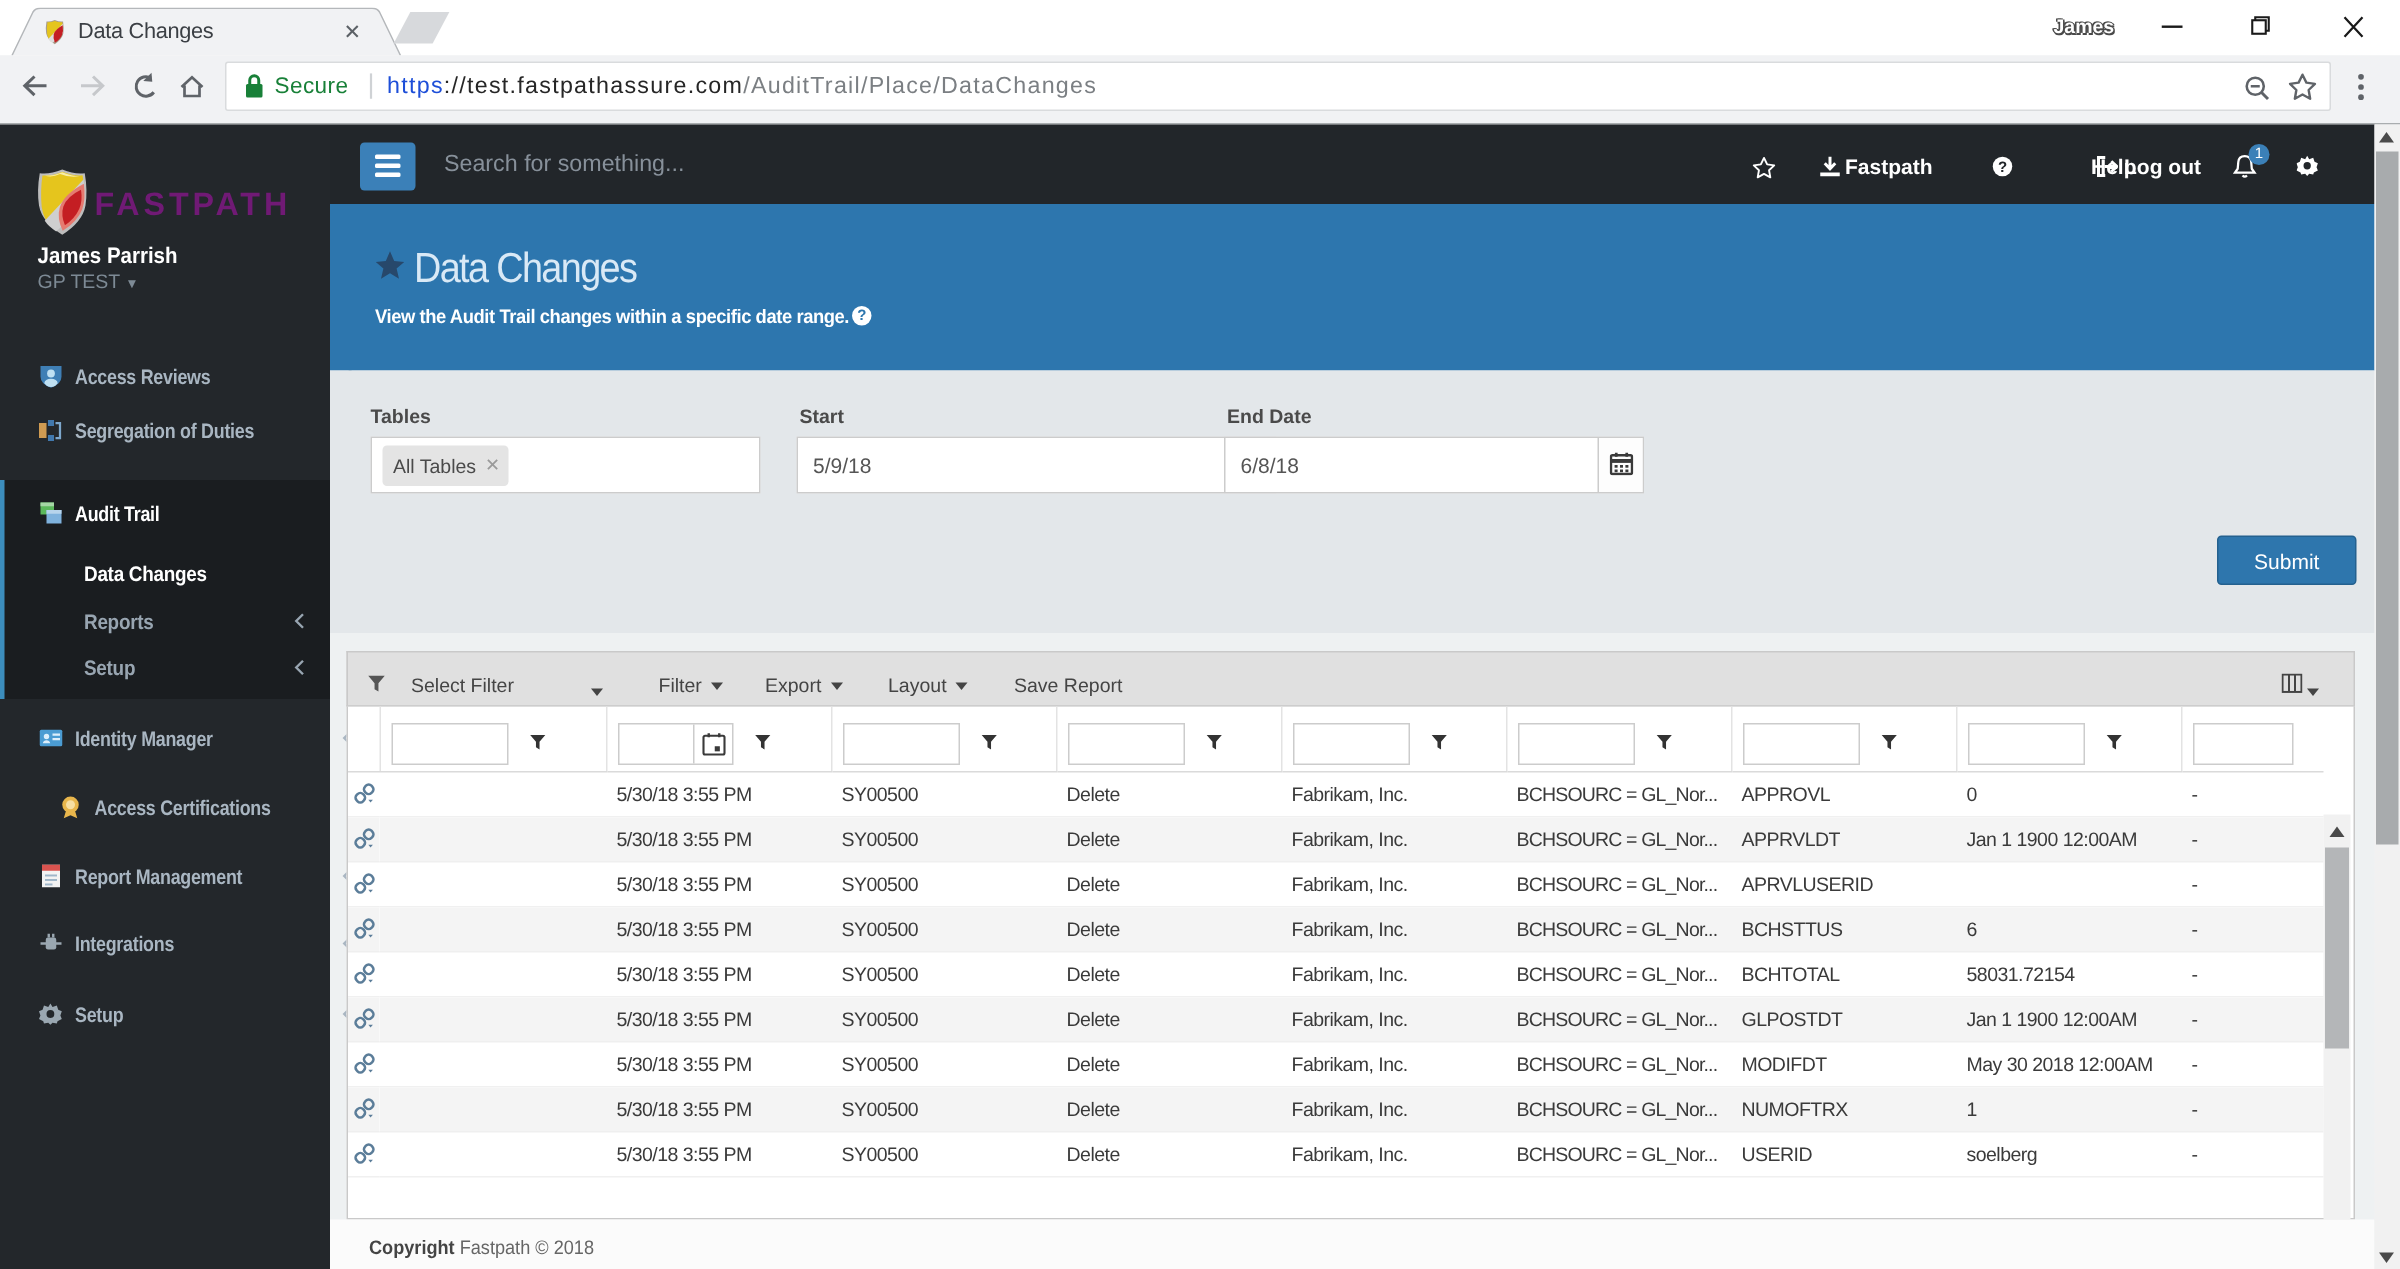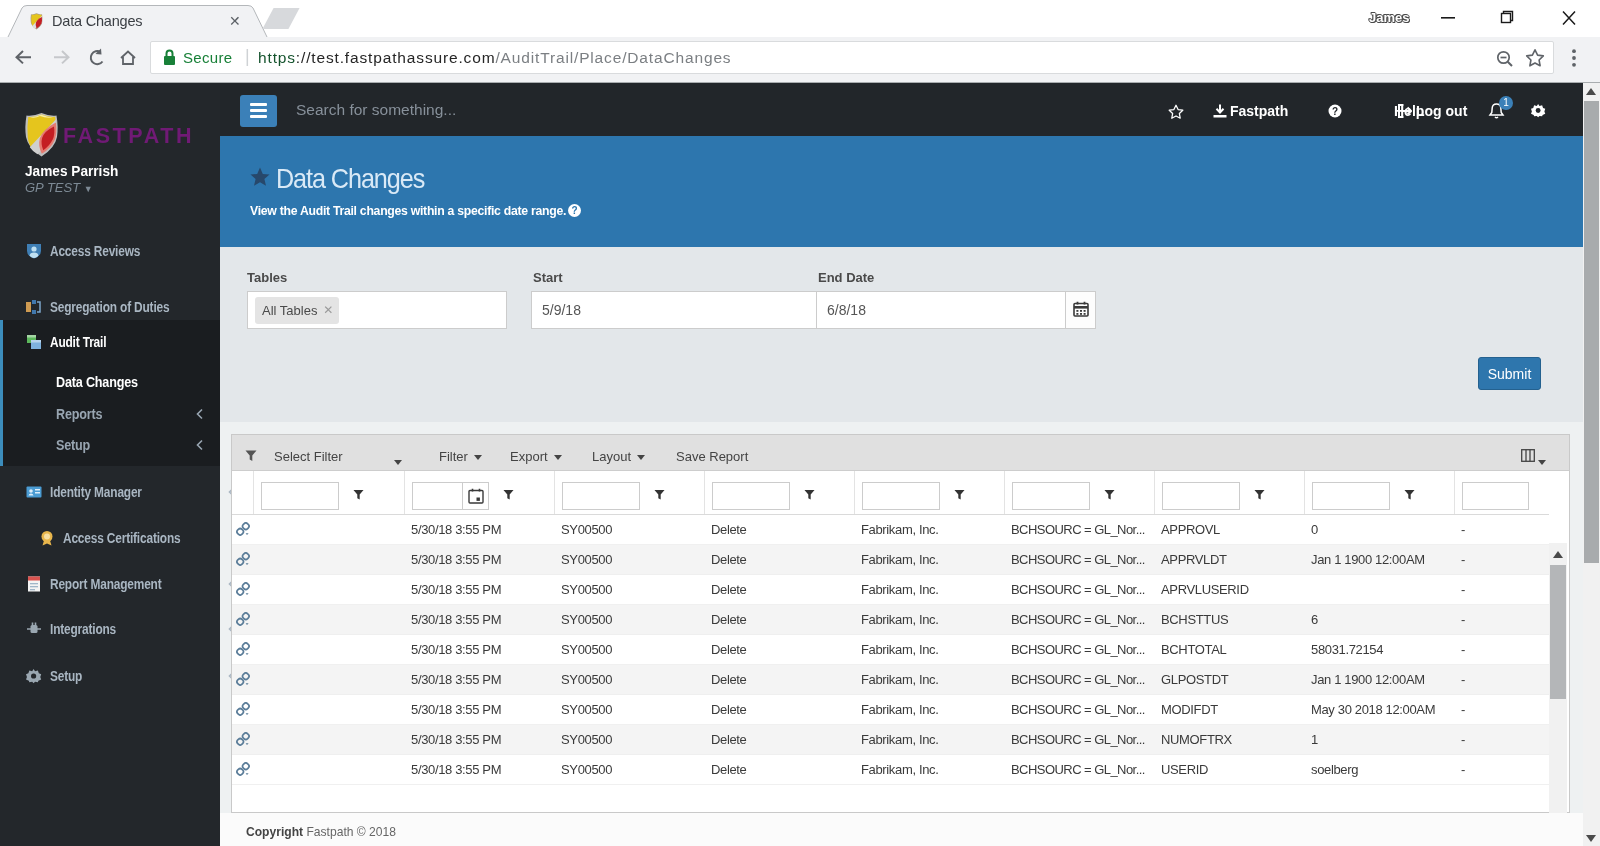"https" #urltext .g { color: #14532d -> #1d4ed8 }
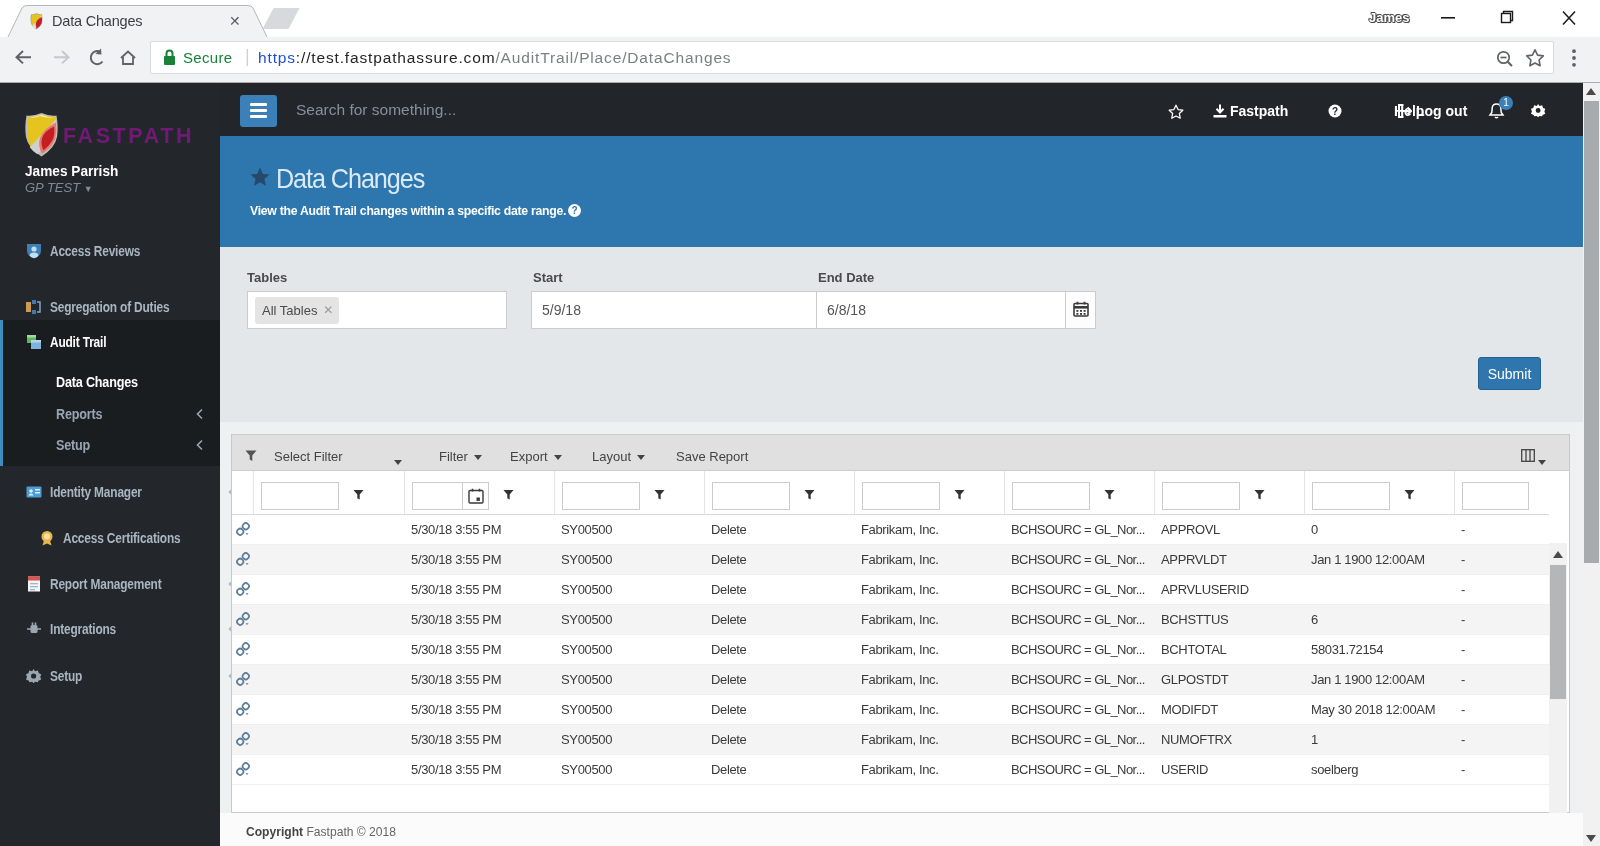"GP TEST ▼" #uorg { font-style: italic -> none }
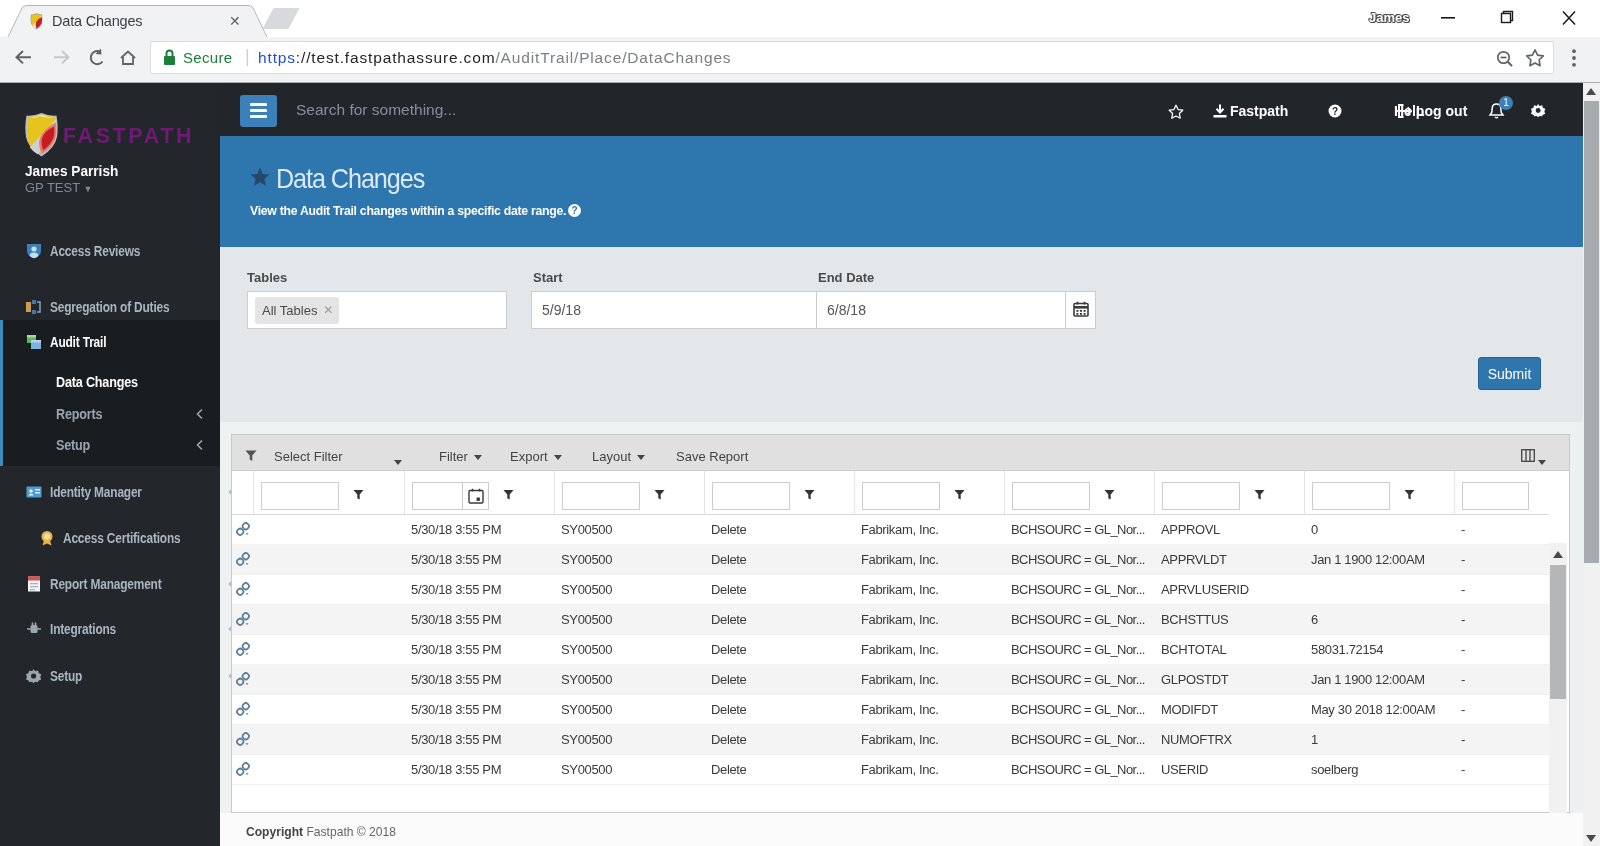"Segregation of Duties" div.abs { top: 284px -> 264px }
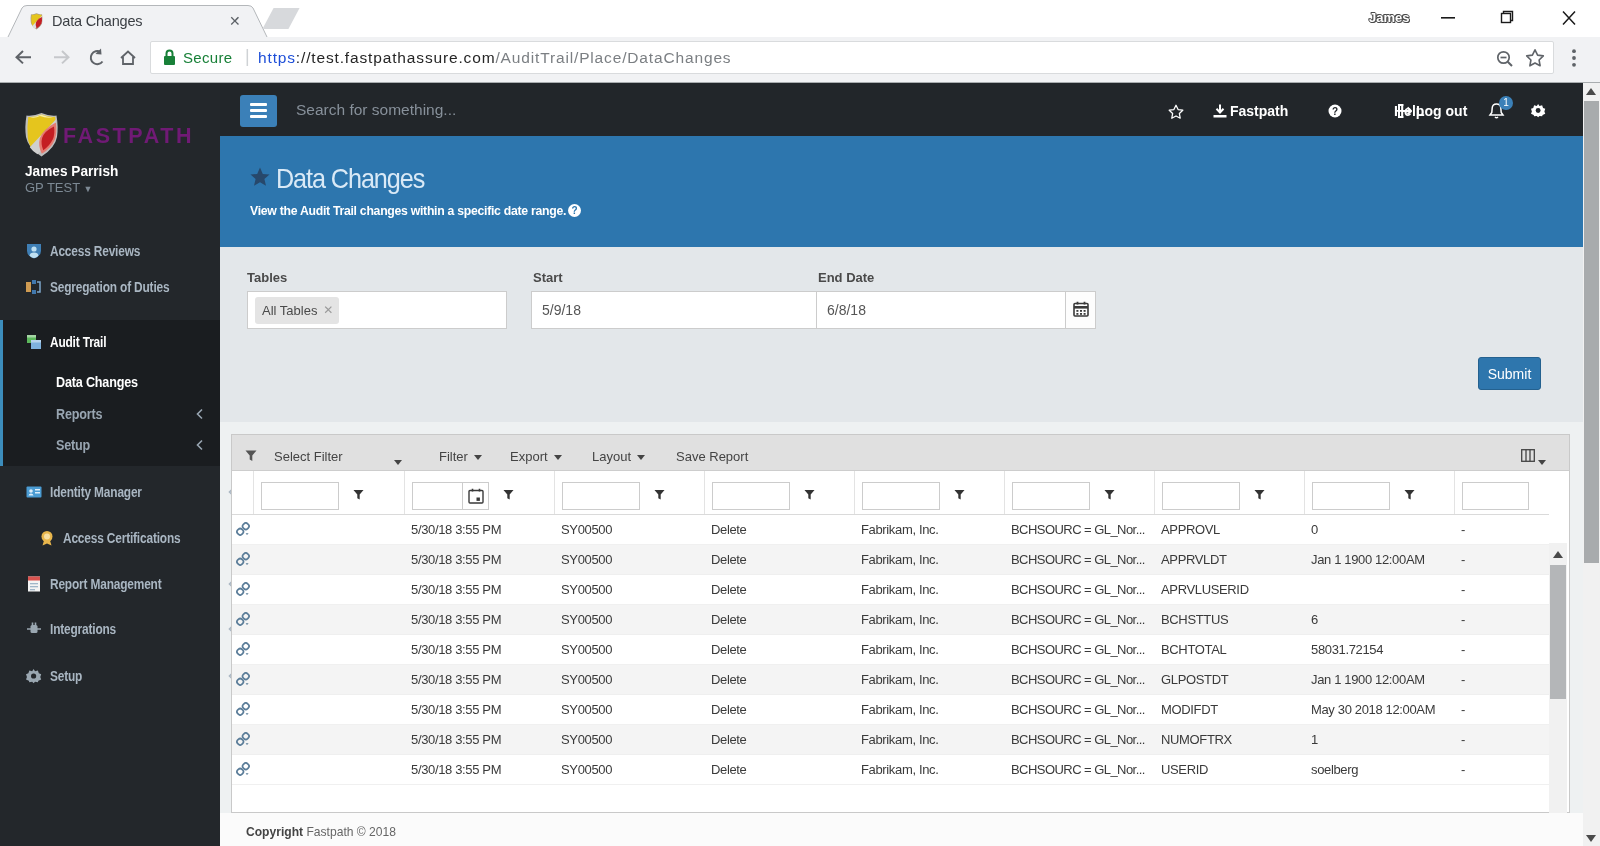"Submit" #submitbtn { width: 63px -> 93px }
